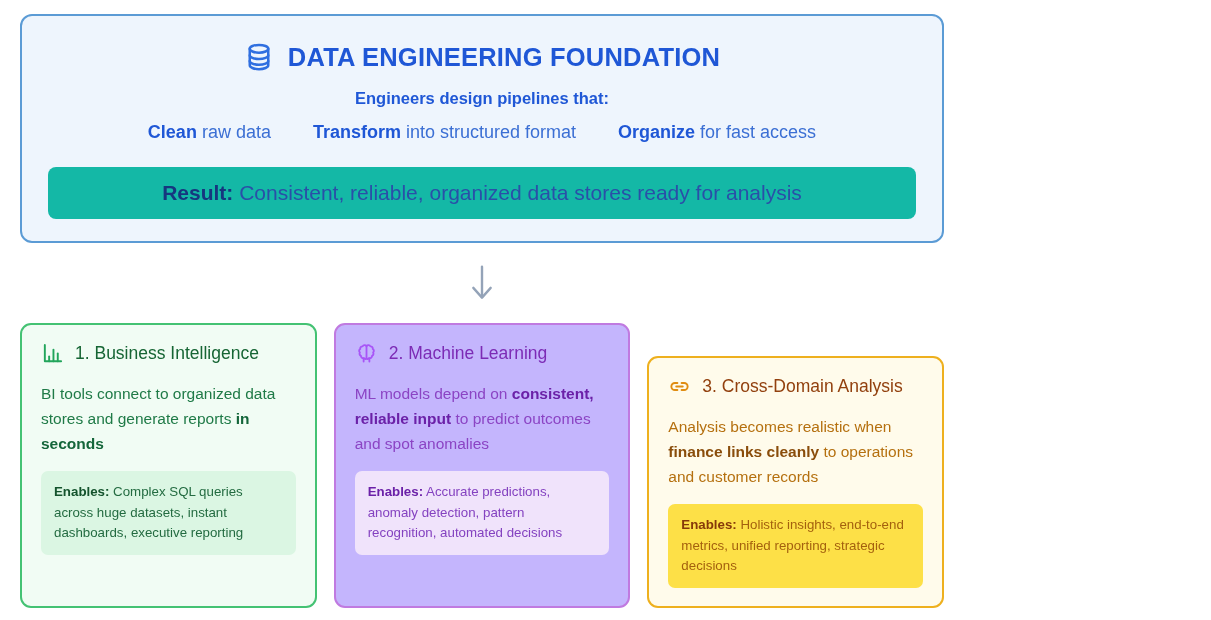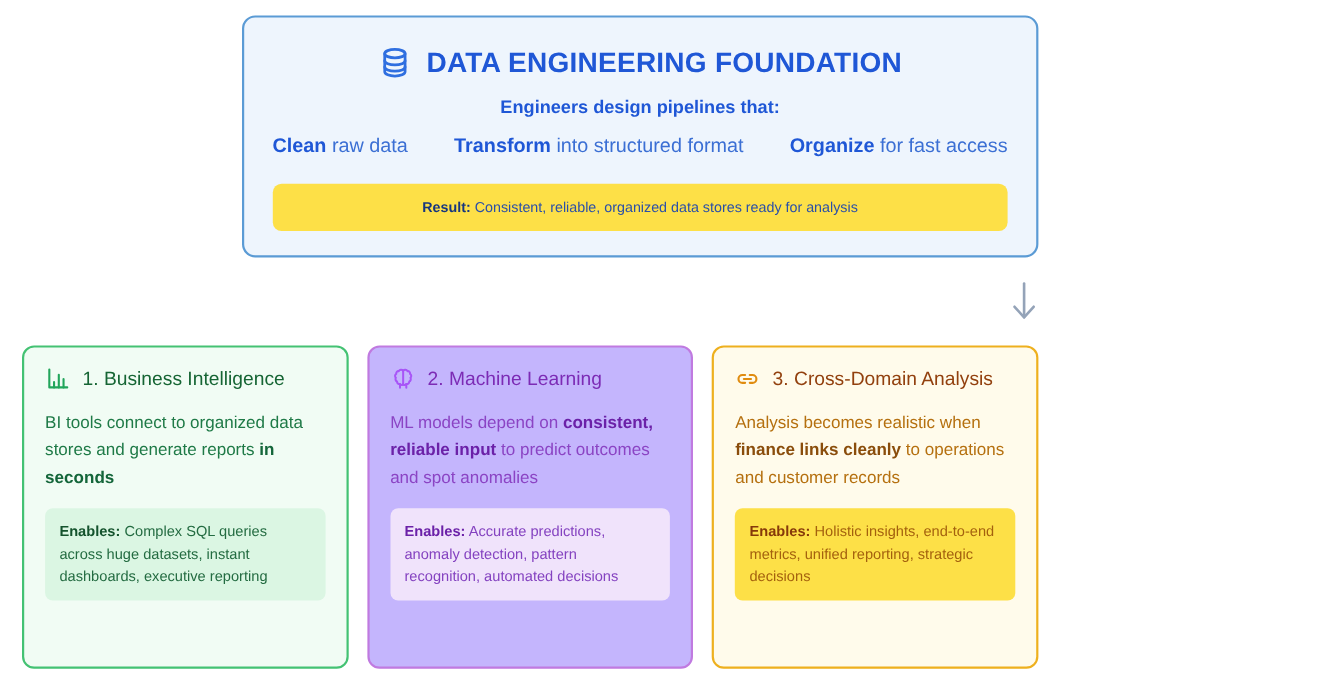"DATA ENGINEERING FOUNDATION" .page { align-items: flex-end -> none }
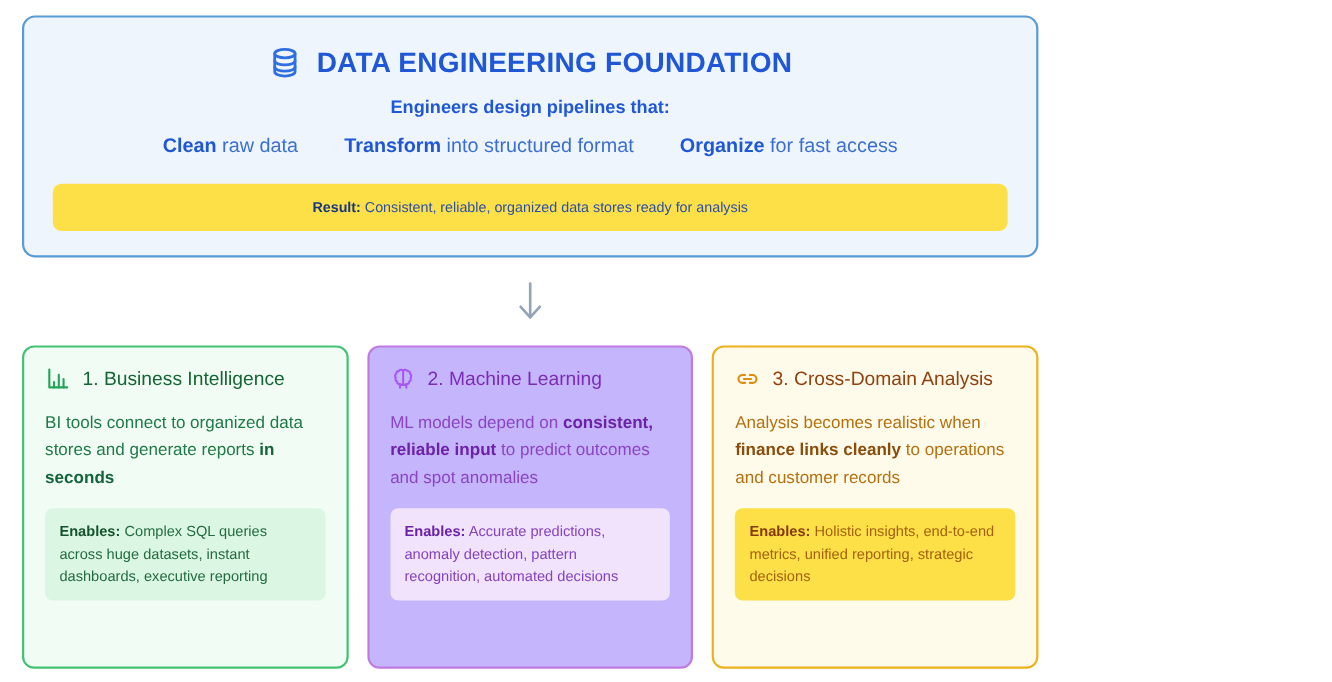"Result: Consistent, reliable, organized" .result-bar { background: #fde047 -> #14b8a6; font-size: 13px -> 21px }
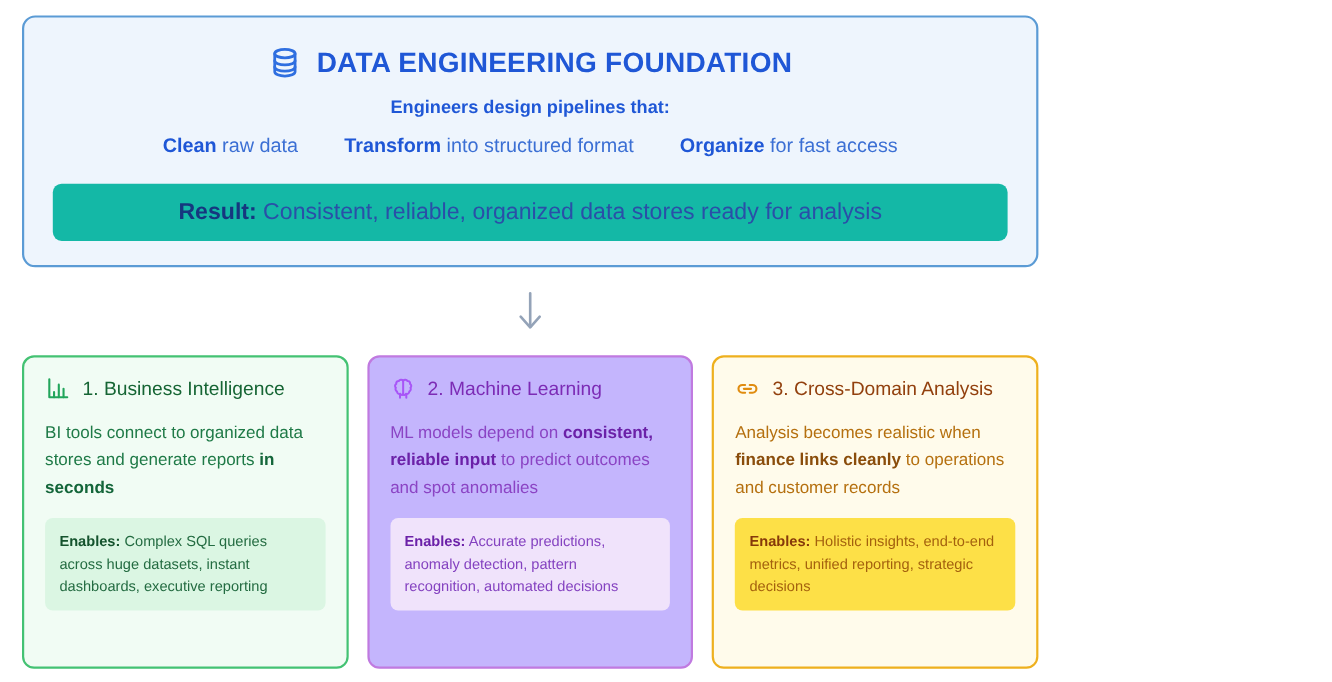"3. Cross-Domain Analysis" .card-cd { margin-top: none -> 33px }
